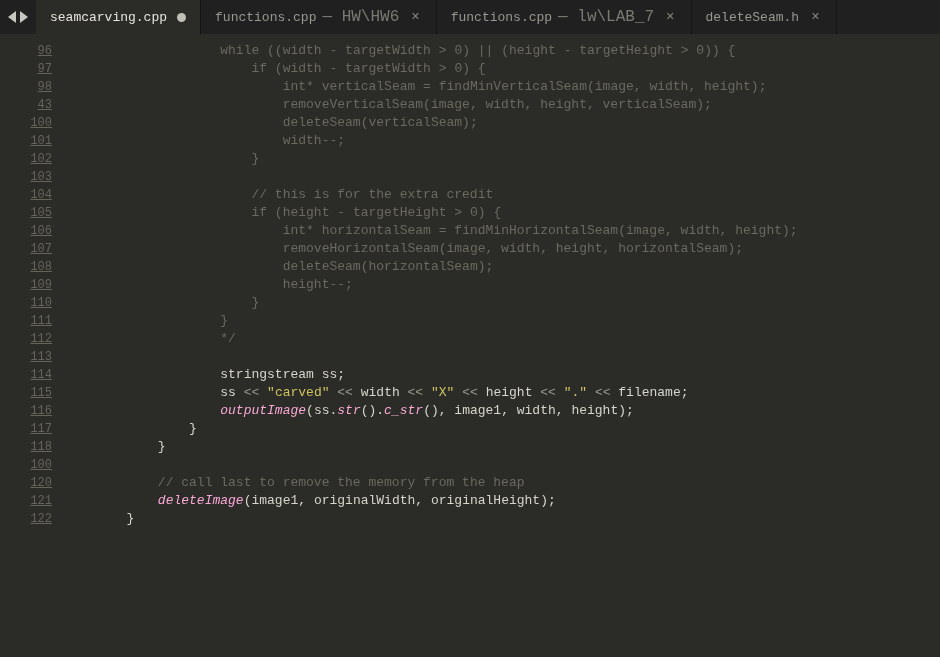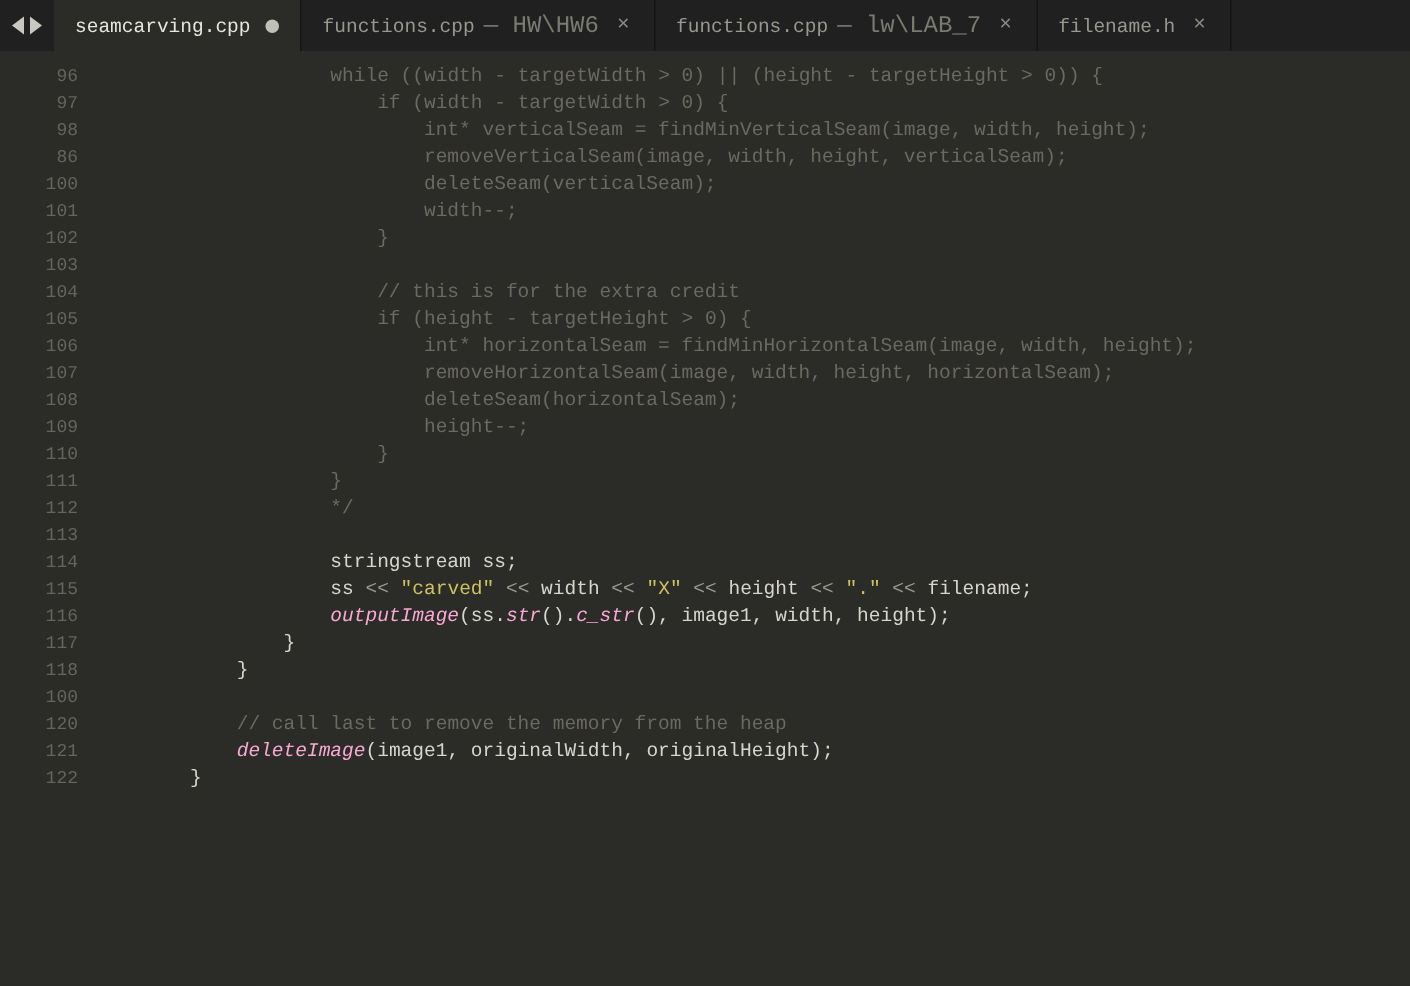"filename.h" span.label { text: filename.h -> deleteSeam.h }
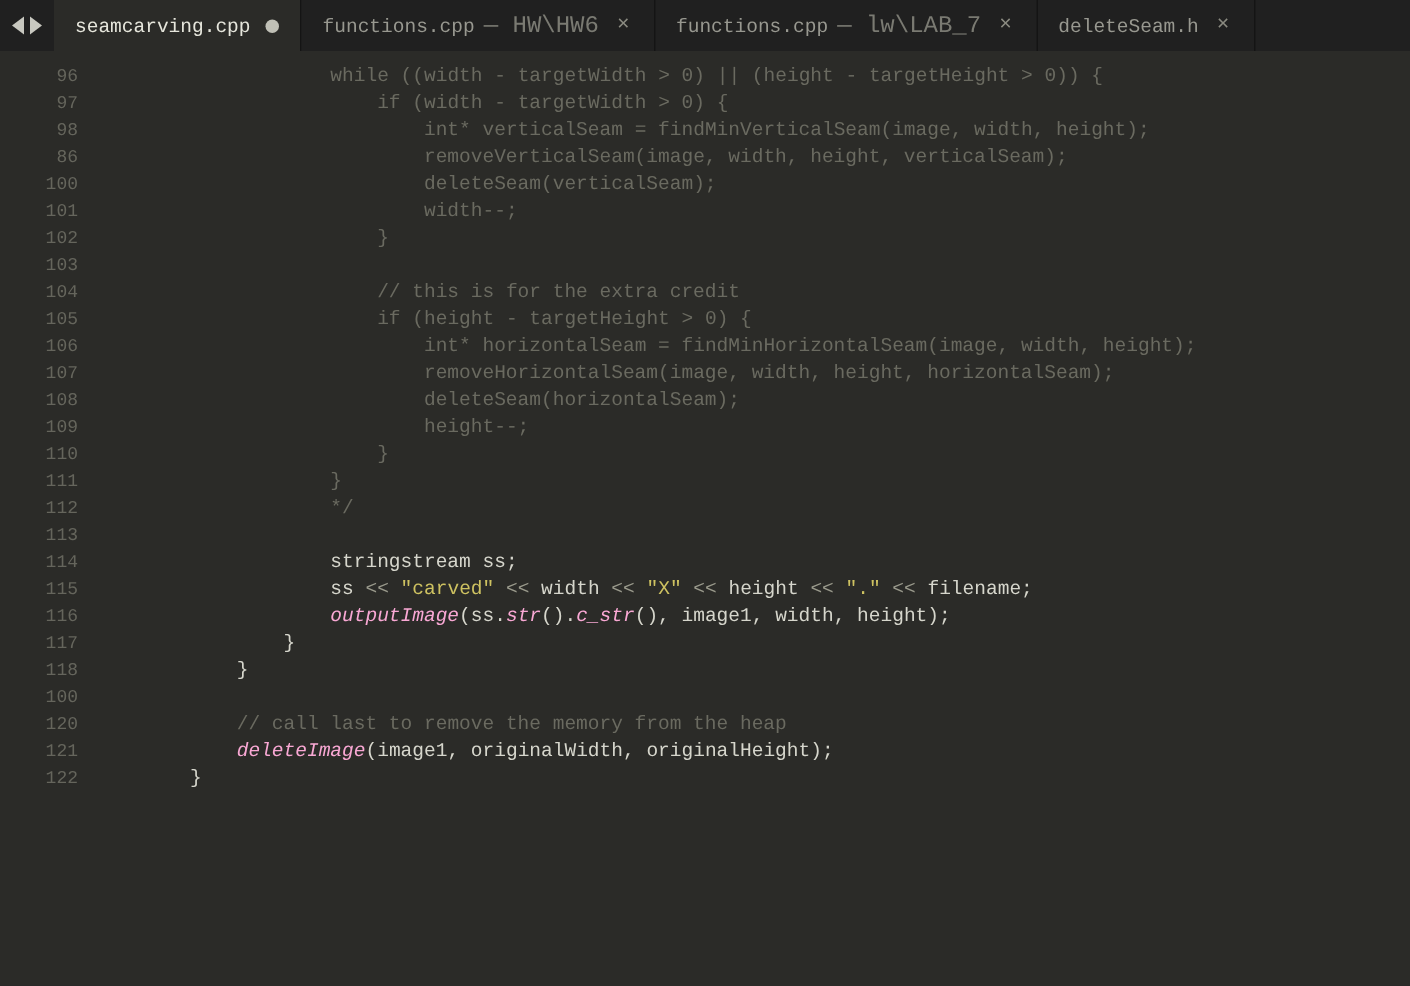"96" .gutter { text-decoration: none -> underline }
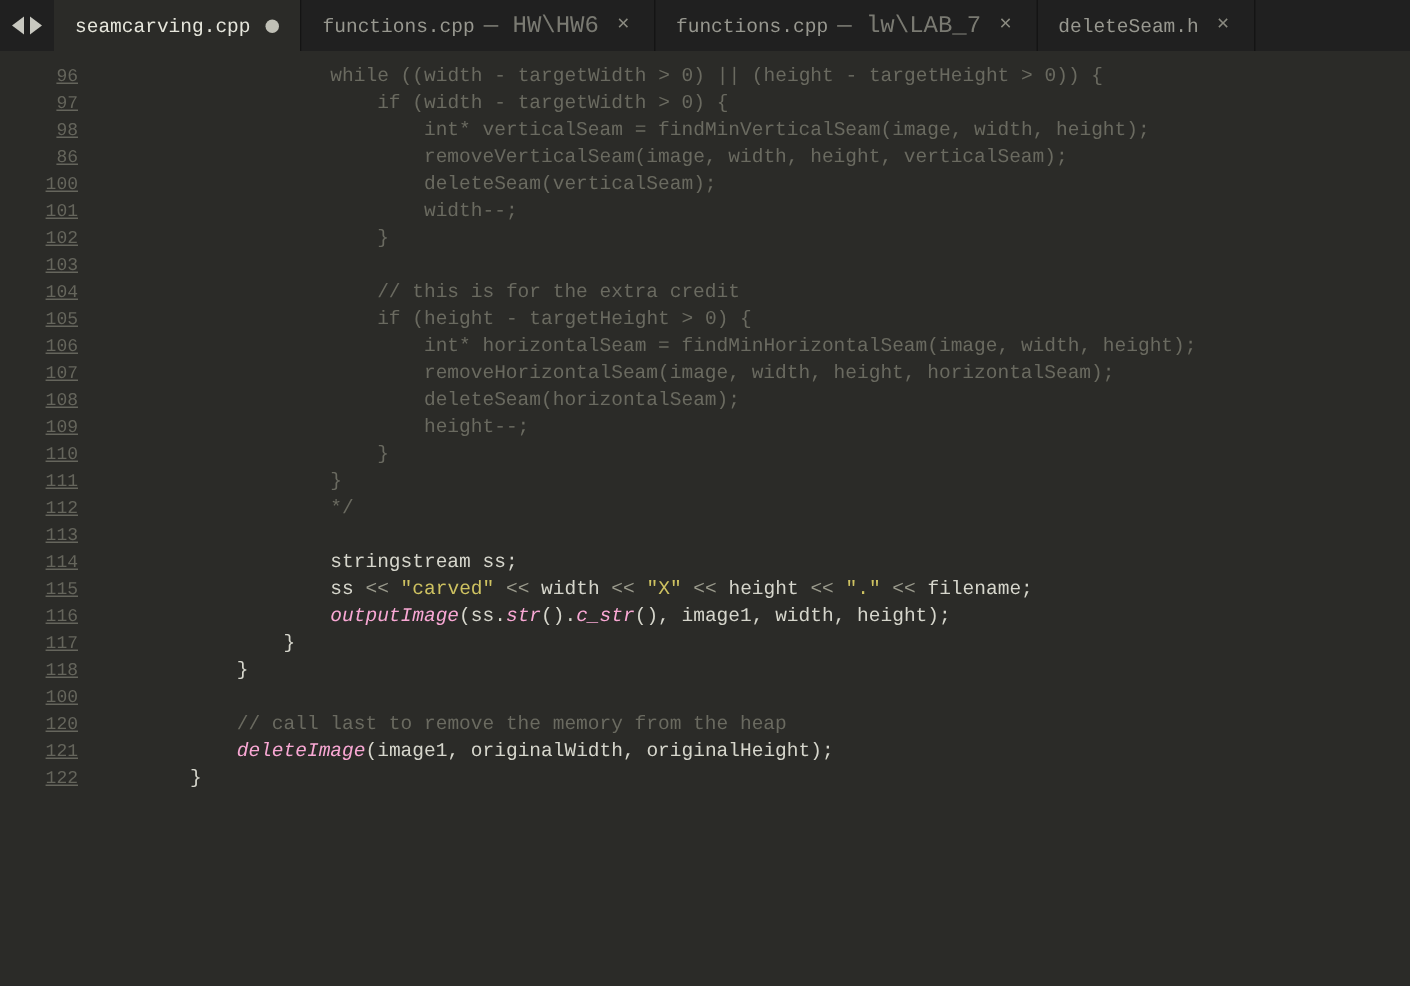"86" div { text: 86 -> 43 }
